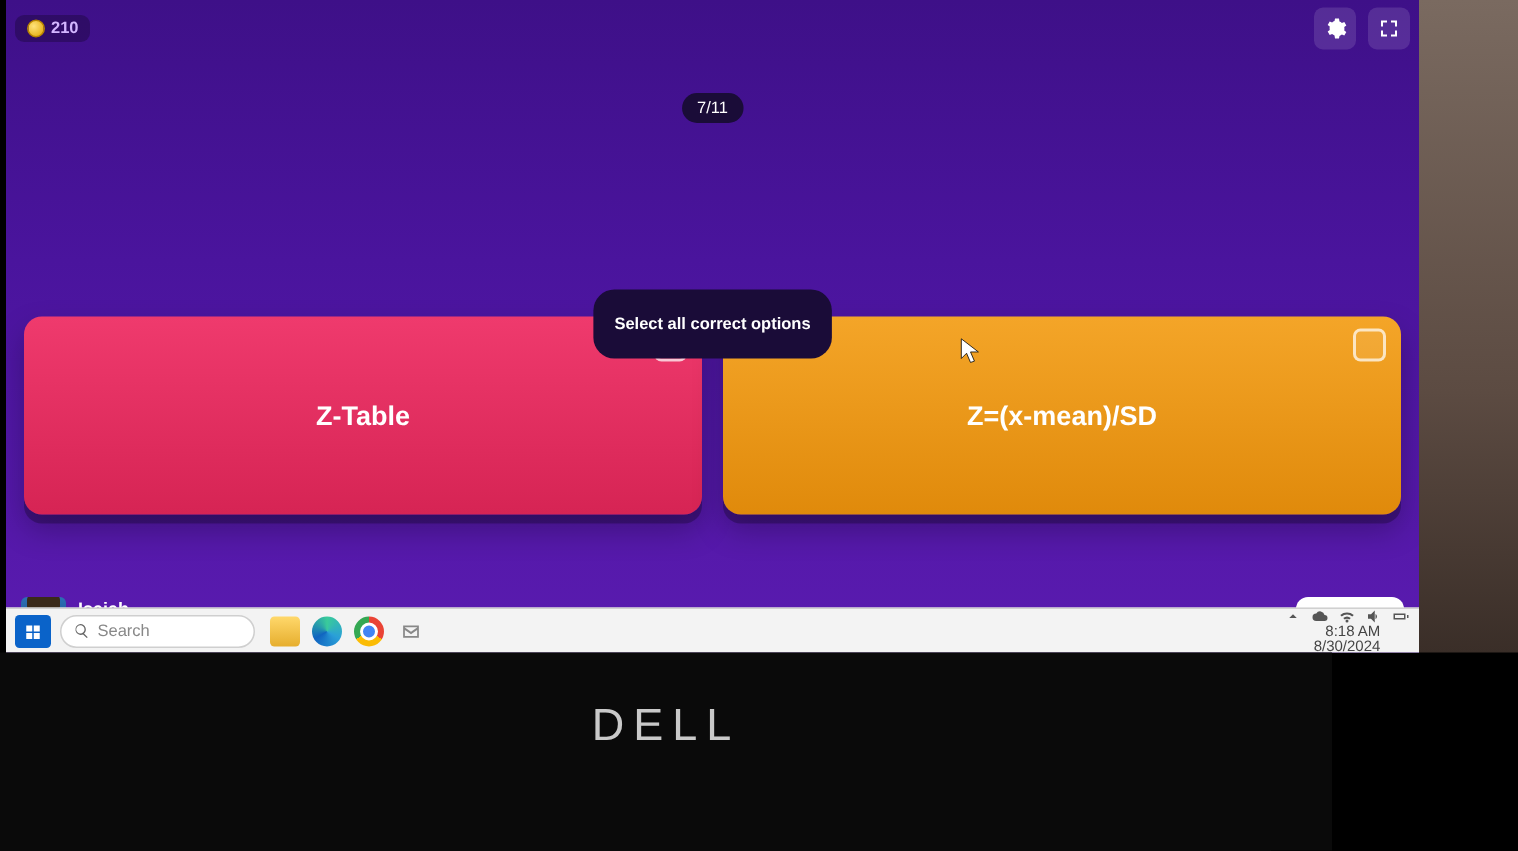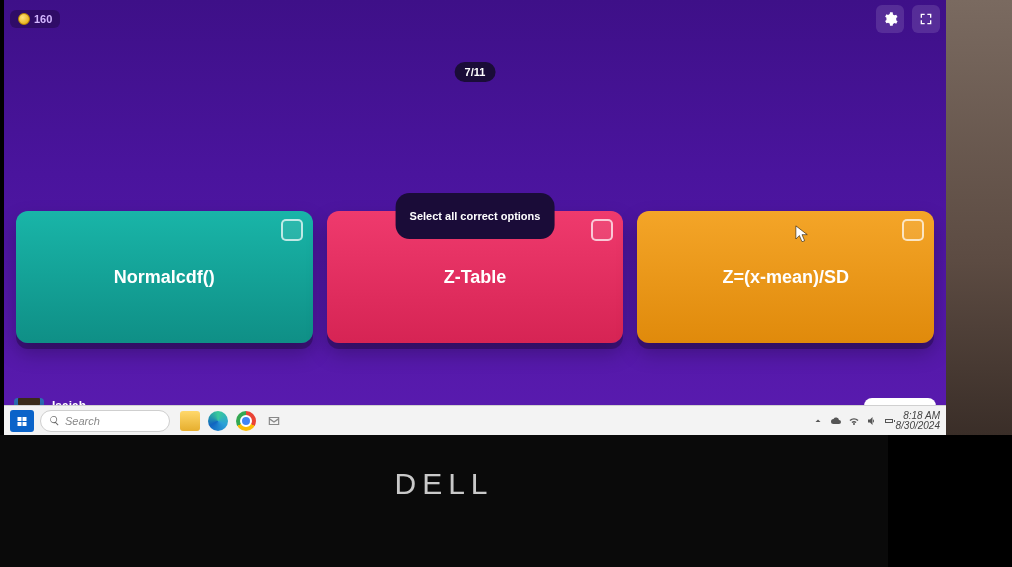"160" span { text: 160 -> 210 }
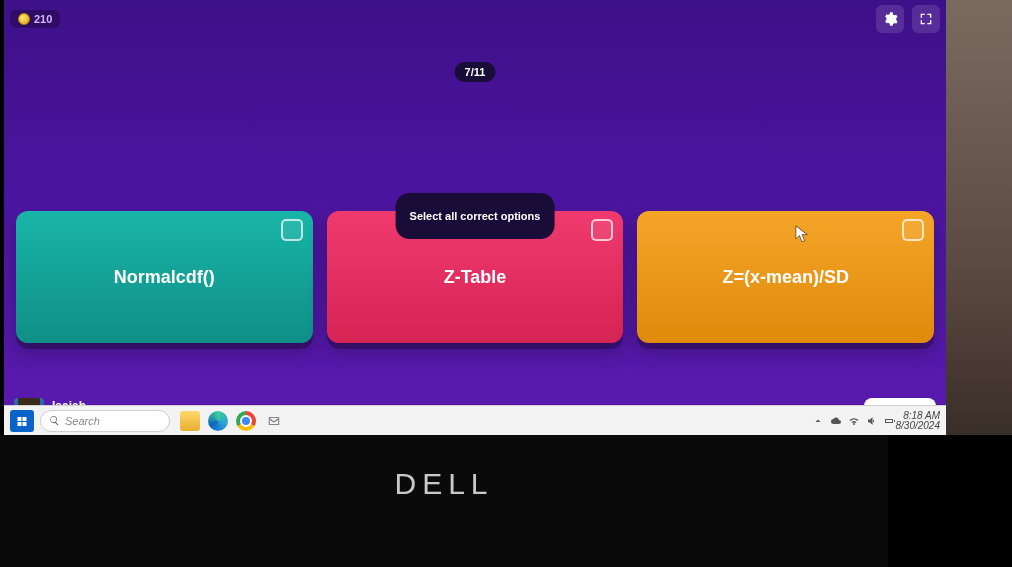"7/11" .qcounter { font-weight: 700 -> 400 }
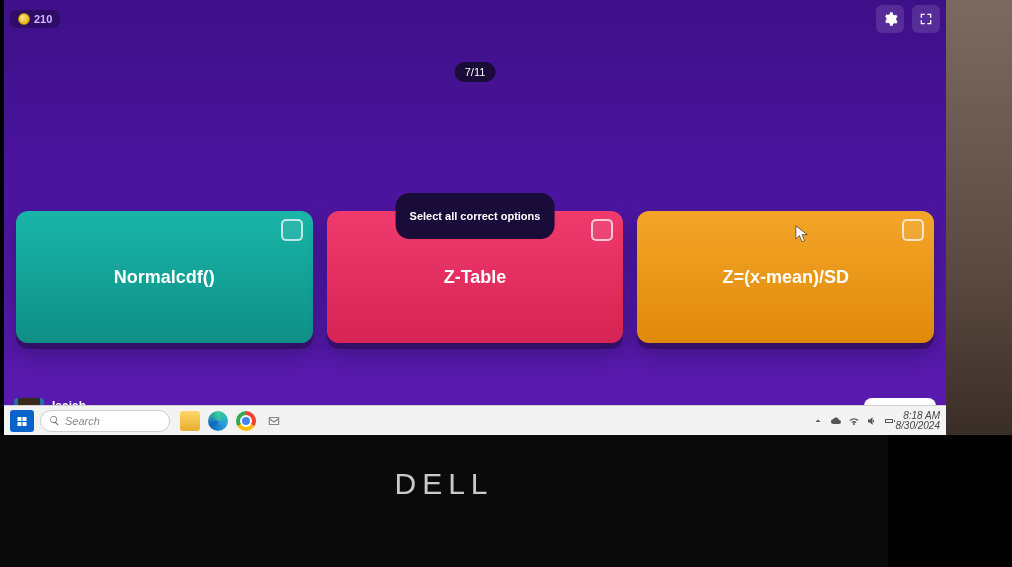"Normalcdf()" div.option { html: <div> <span></span> <span>Normalcdf()</span> </div> -> none }
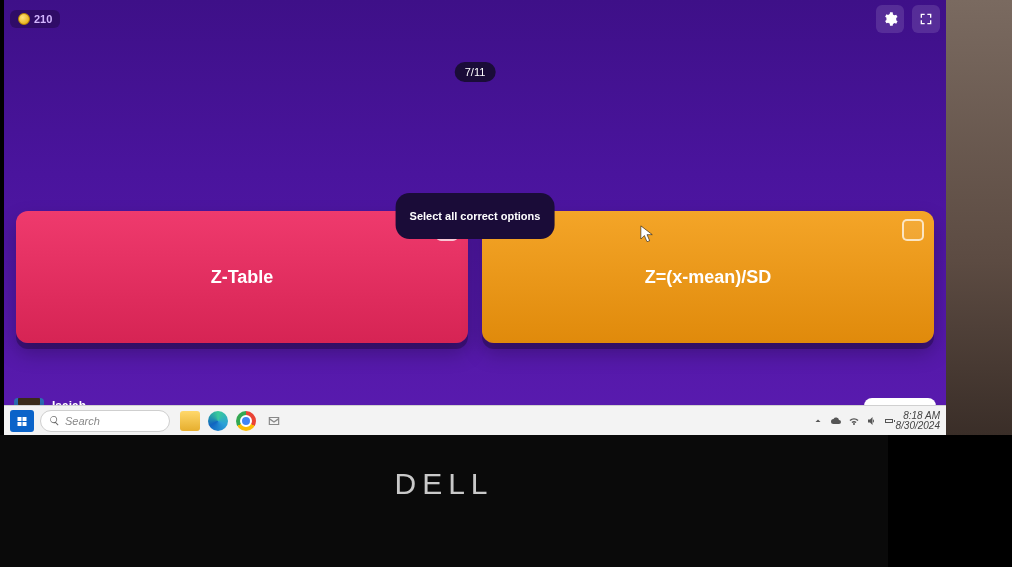"Search" .taskbar { font-style: italic -> none }
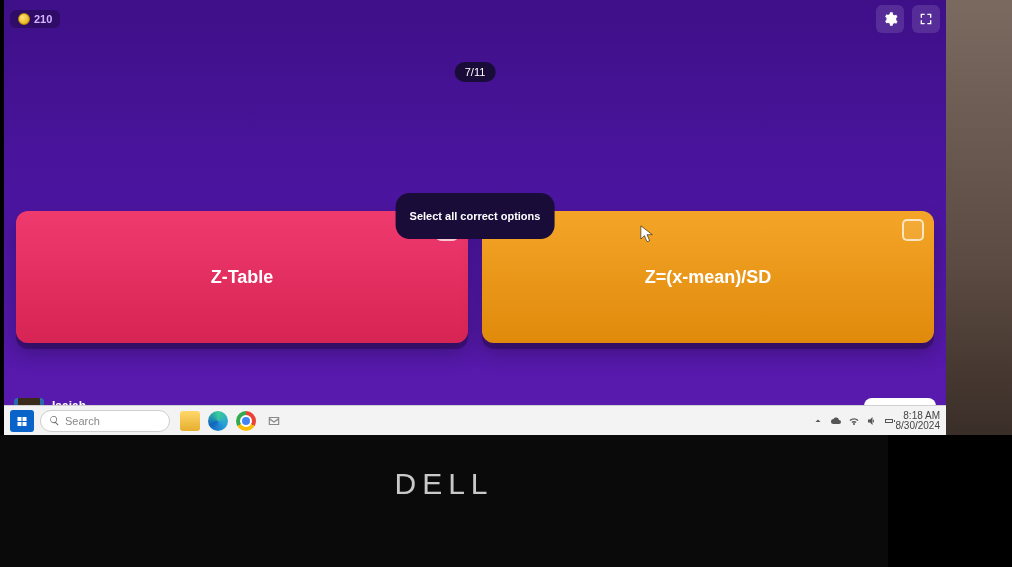"8:18 AM" .tb-right { flex-direction: none -> column }
